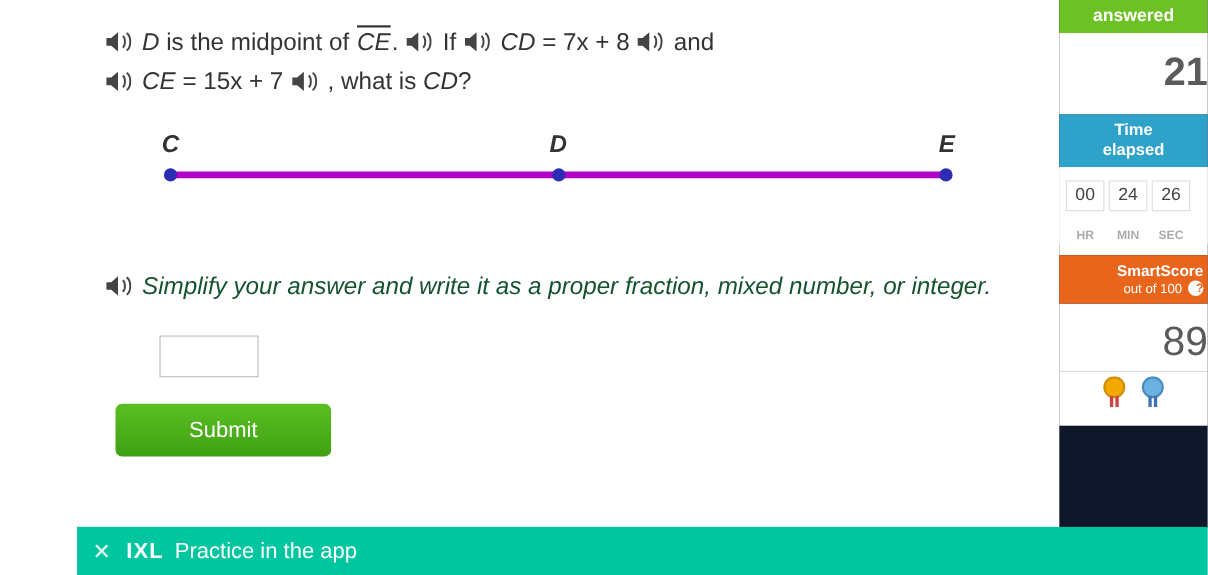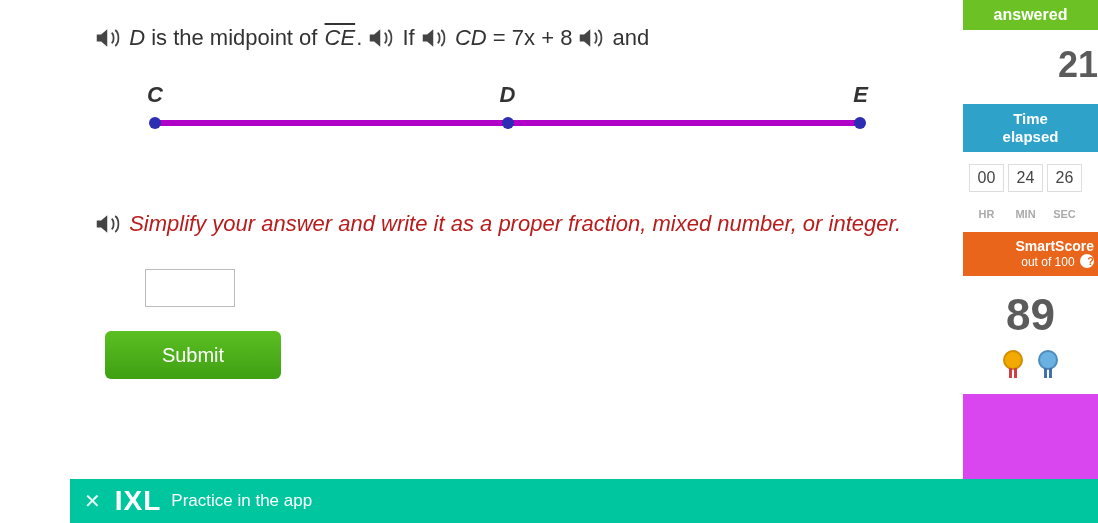"answered" .side { background: #d946ef -> #0f172a }
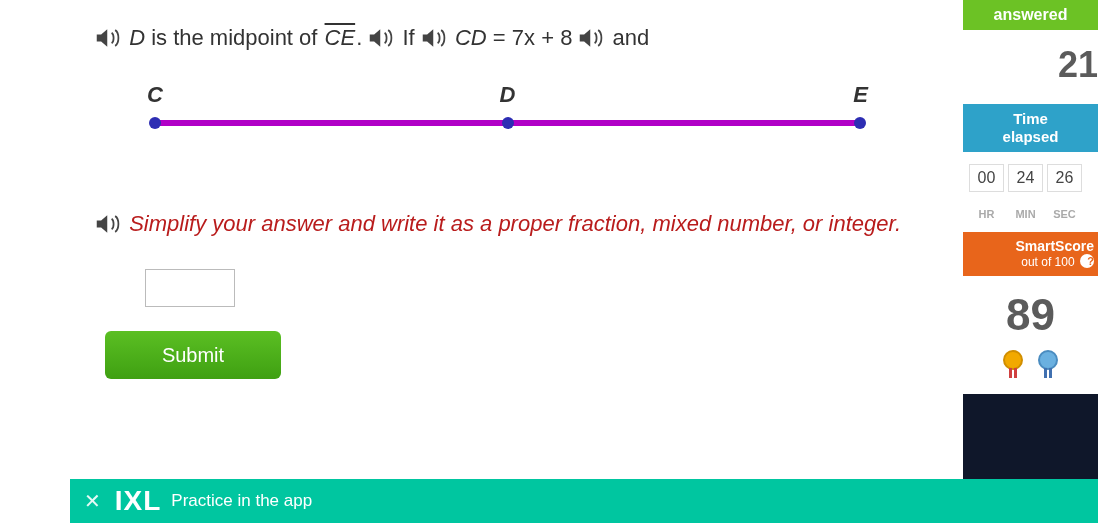"CE = 15x + 7" div.qline { html: none -> <div> <span><svg> <path></path> <path></path> <path></path> </svg></span> <span>CE</span><span> = 15x + 7</span> <span><svg> <path></path> <path></path> <path></path> </svg></span> <span> , what is </span><span>CD</span><span>?</span> </div> }
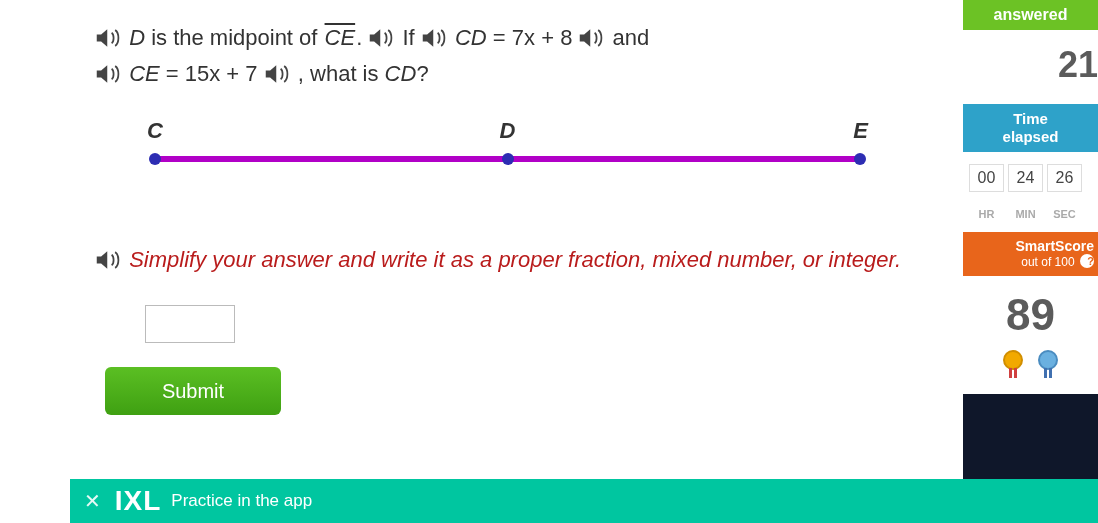"Simplify your answer and write" .hint { color: #b91c1c -> #14532d }
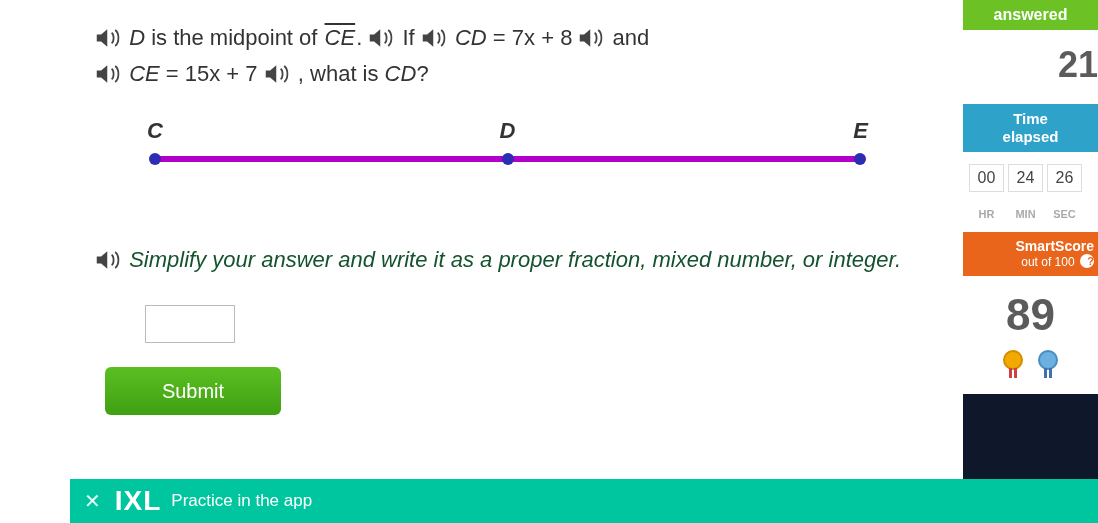"89" .side .ss-val { font-size: 44px -> 37px; font-weight: bold -> normal; text-align: center -> right }
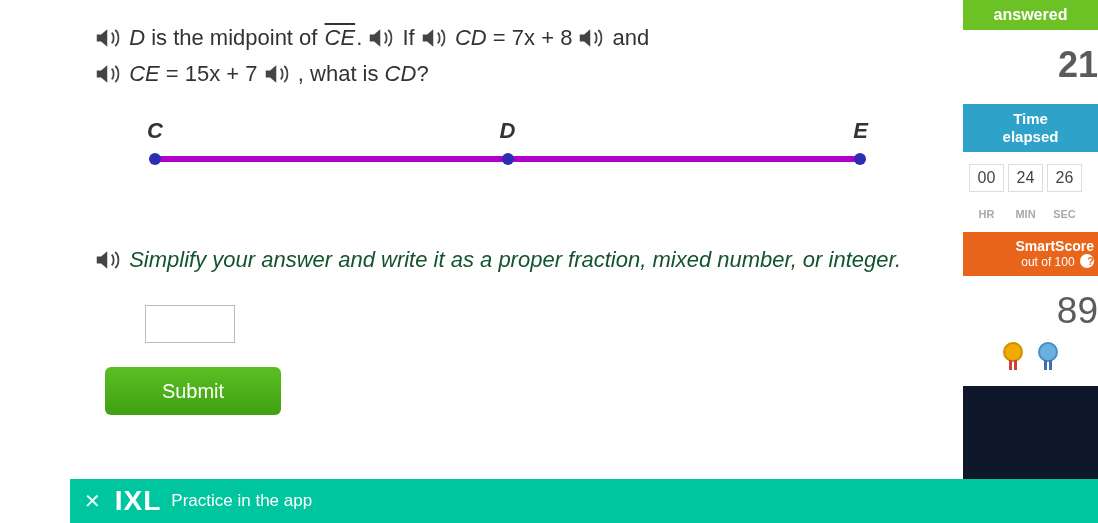"Submit" .submit-btn { width: 176px -> 196px }
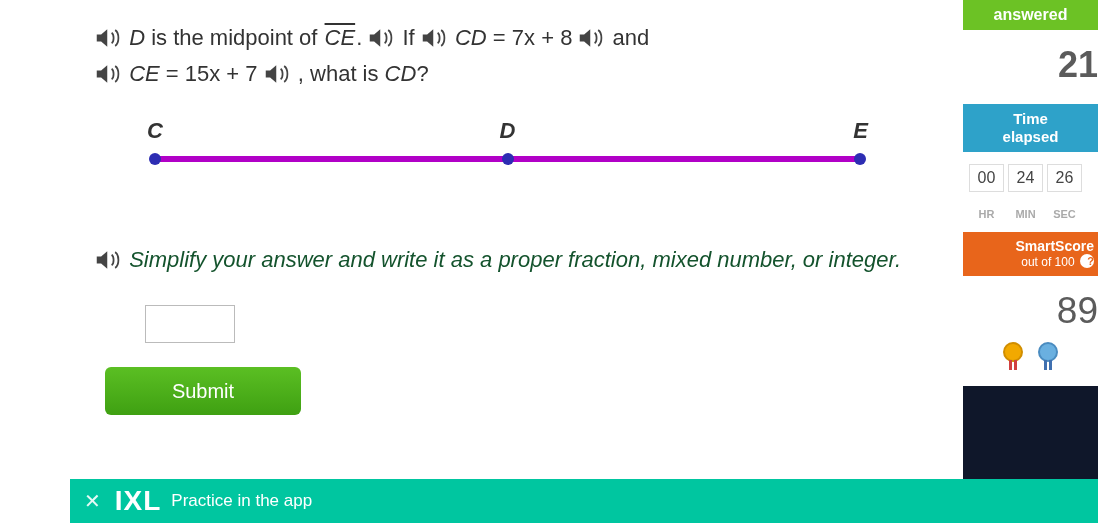"IXL" .app-banner .logo { font-size: 28px -> 20px }
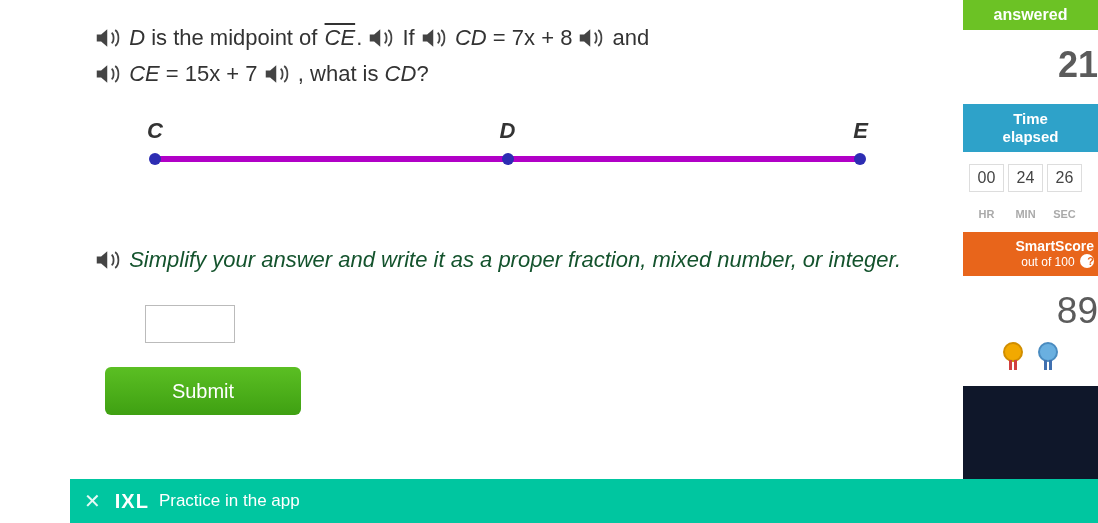"Practice in the app" .app-banner .txt { font-size: 17px -> 20px }
